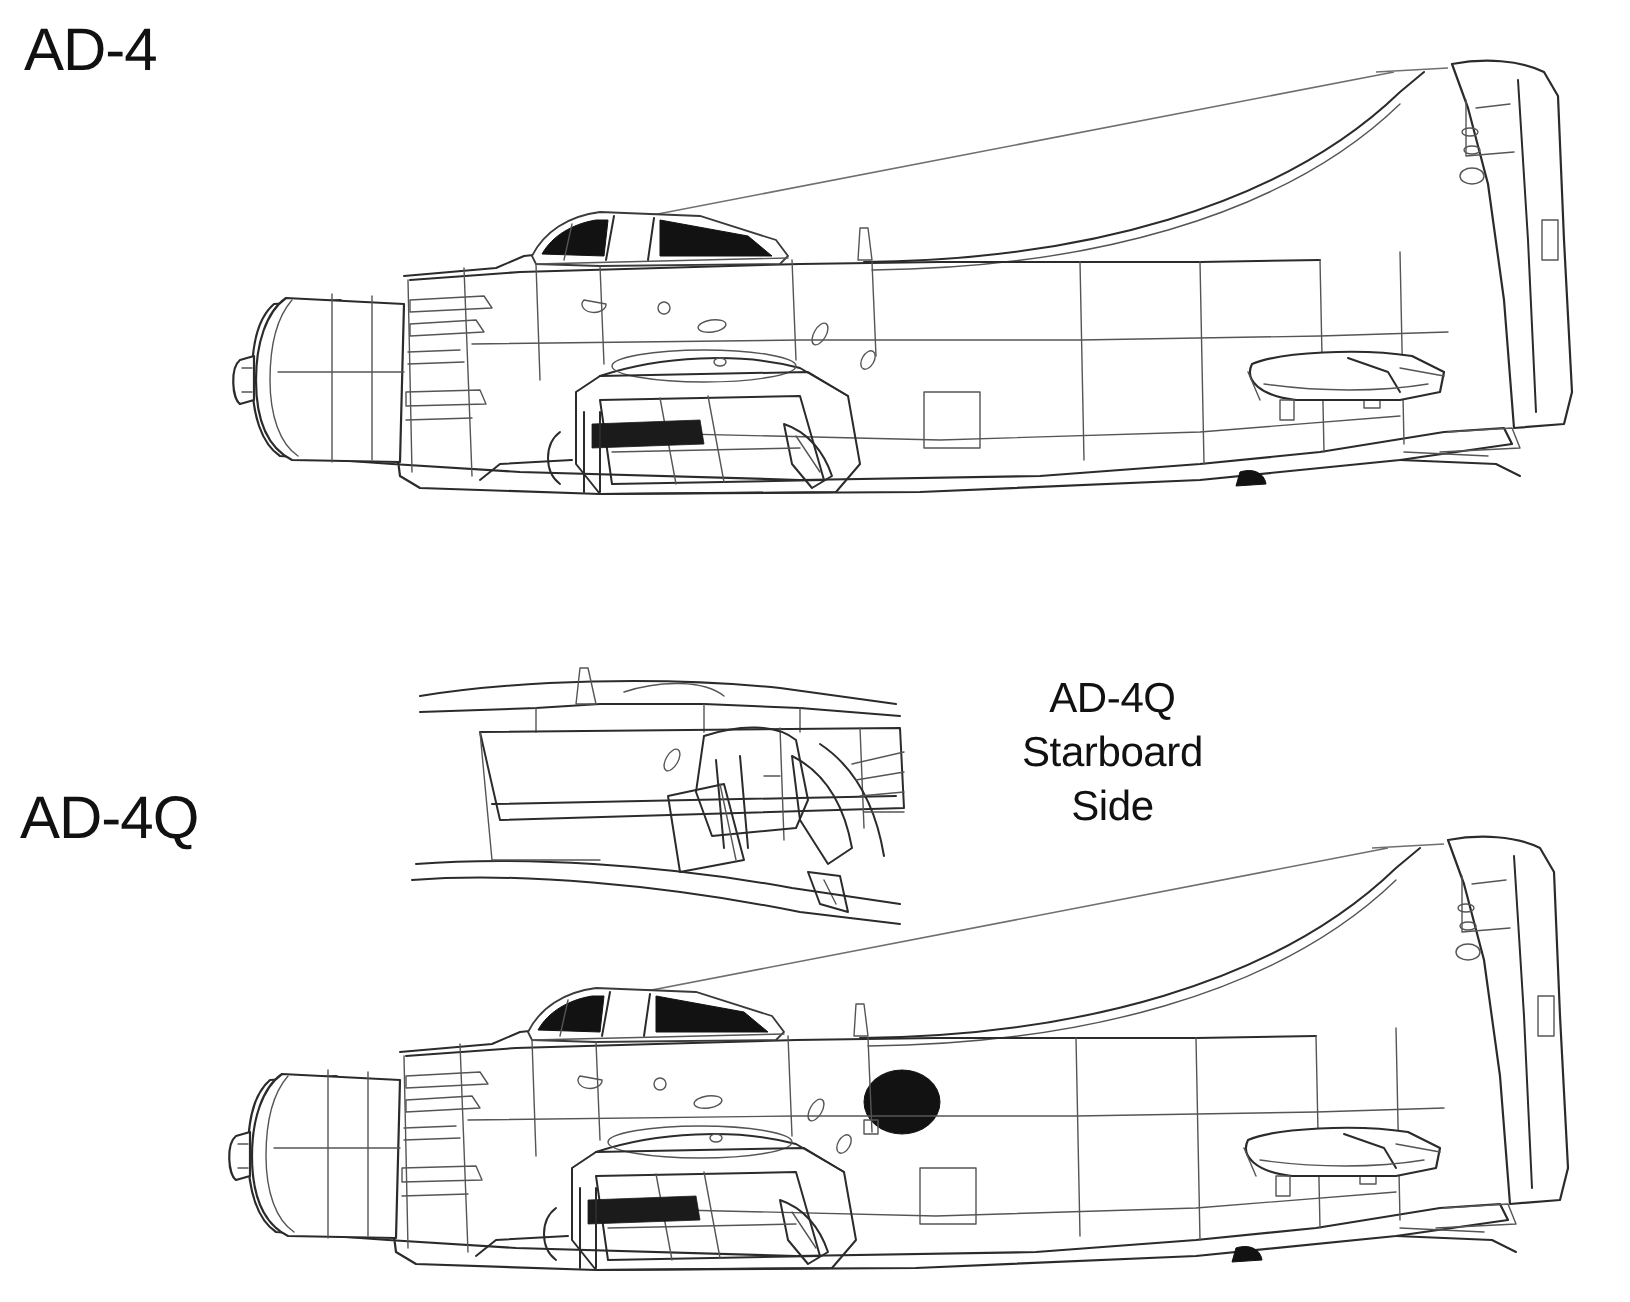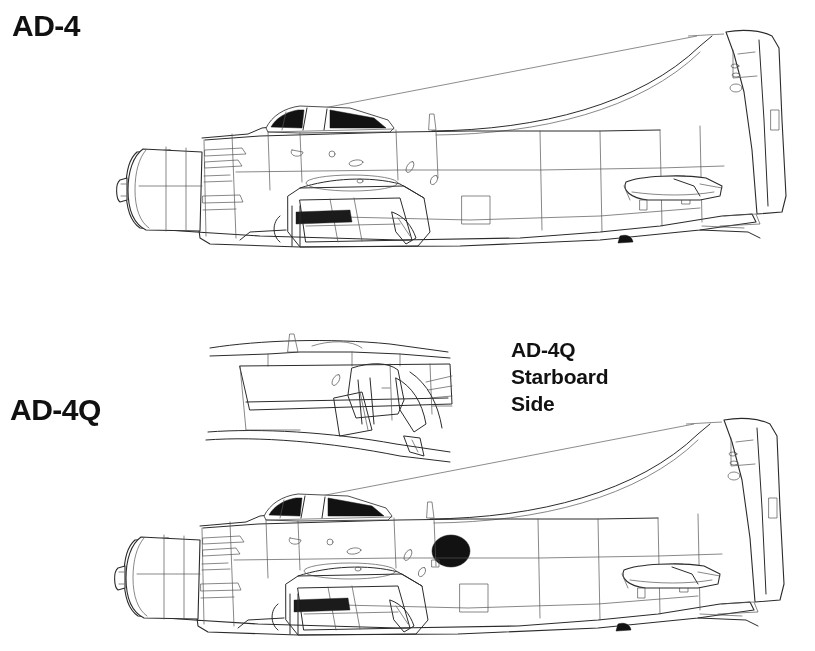"AD-4" .label { font-weight: bold -> normal; text-align: none -> center }
